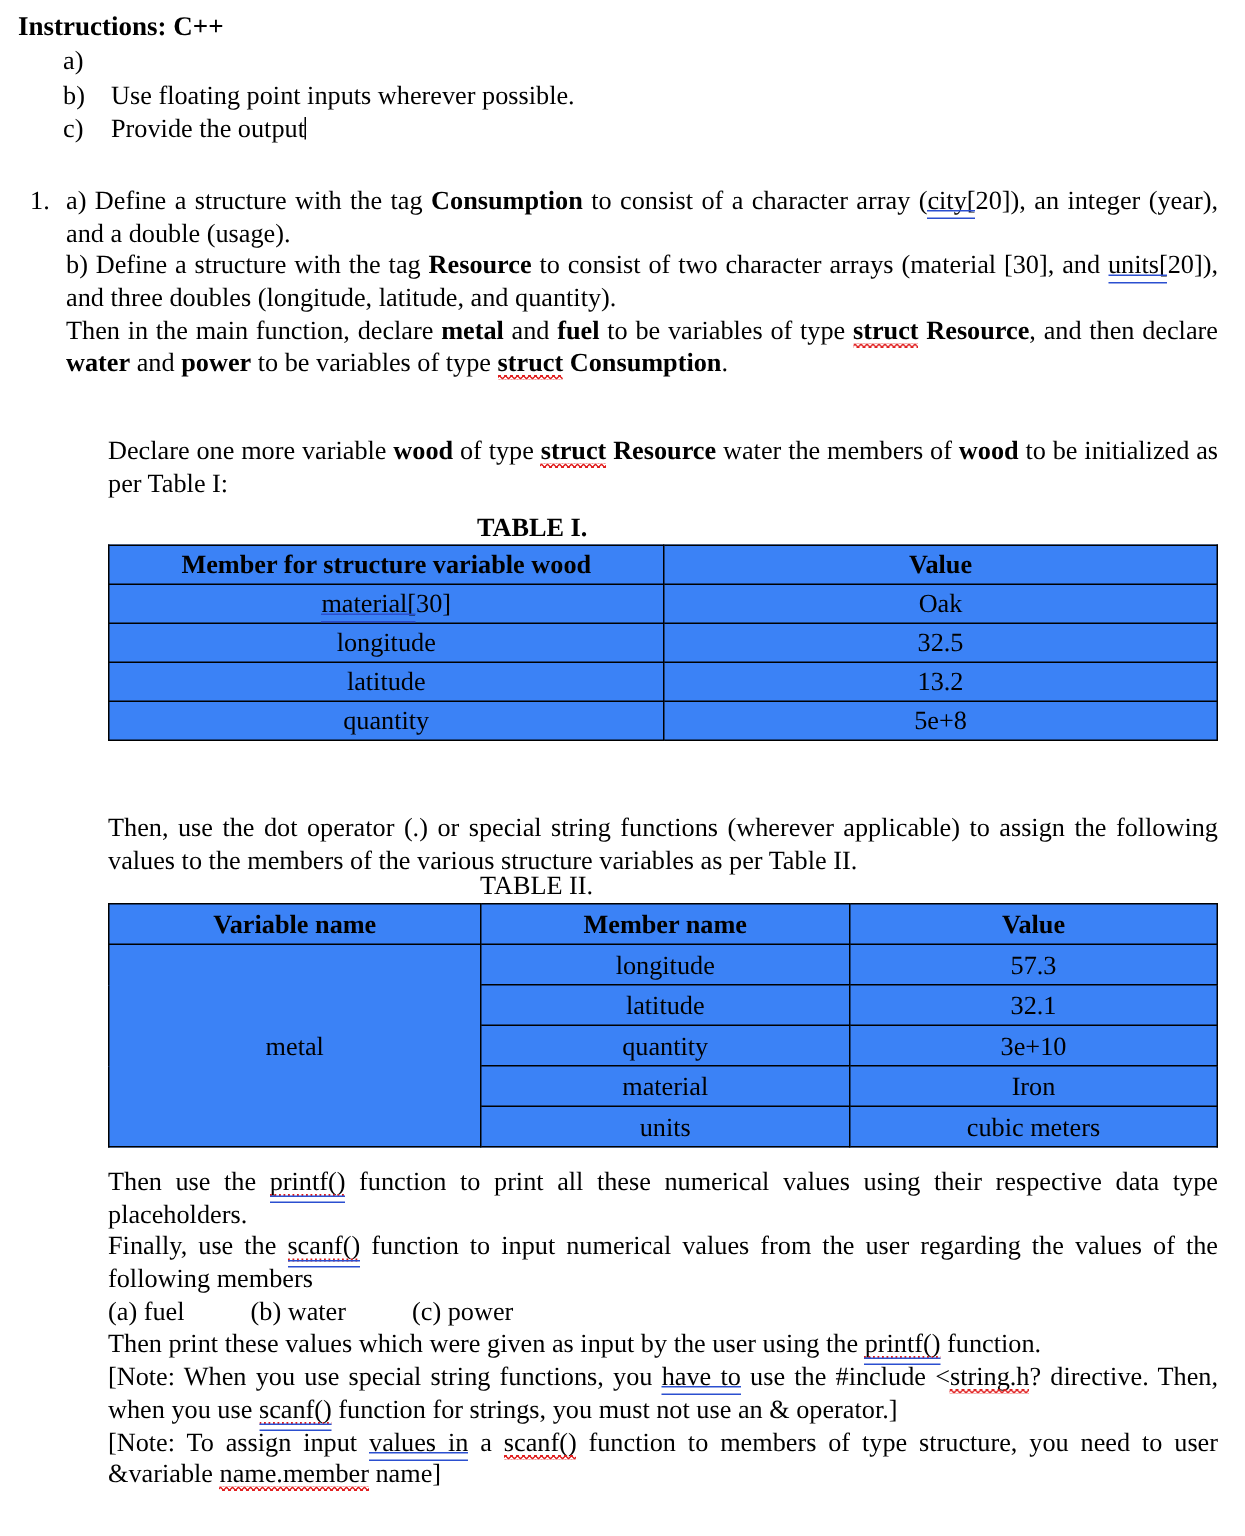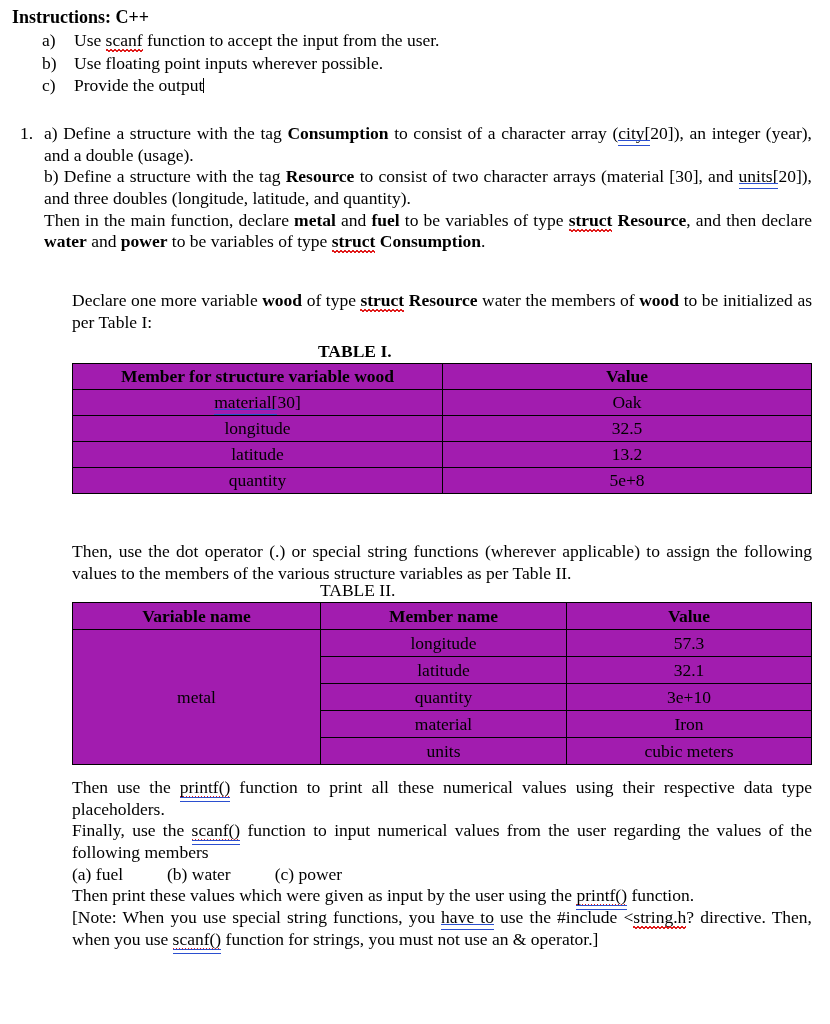"Use scanf function to accept" span { html: <span><span>Use </span><span>scanf</span><span> function to accept the input from the user.</span></span> -> none }
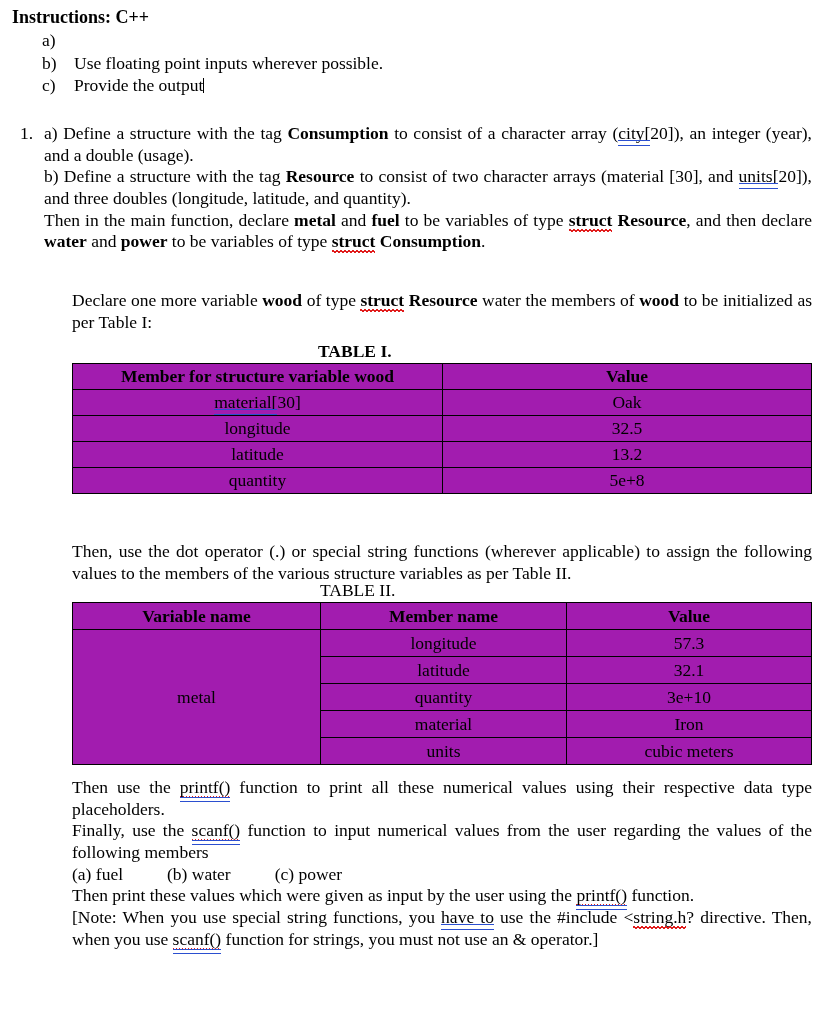"Member for structure variable wood" table.doc { background: #a21caf -> #3b82f6 }
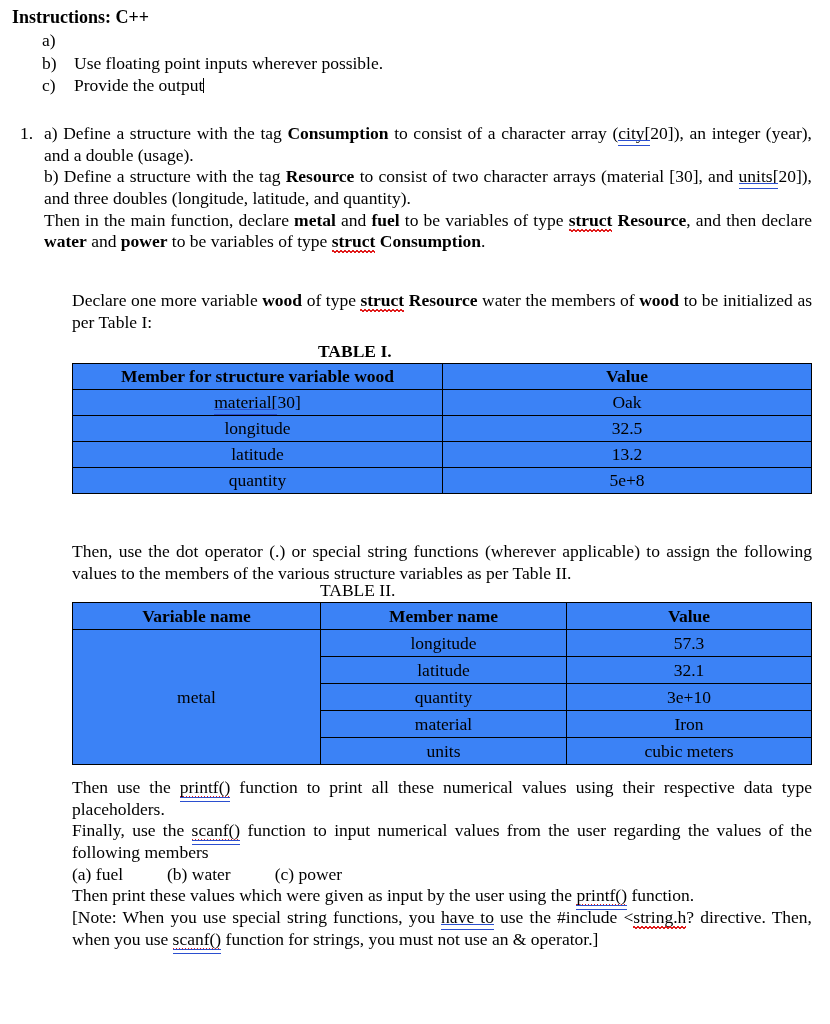"[Note: To assign input values" p.just { html: none -> <p><span>[Note: To assign input </span><span>values in</span><span> a </span><span>scanf()</span><span> function to members of type structure, you need to user &amp;variable </span><span>name.member</span><span> name]</span></p> }
